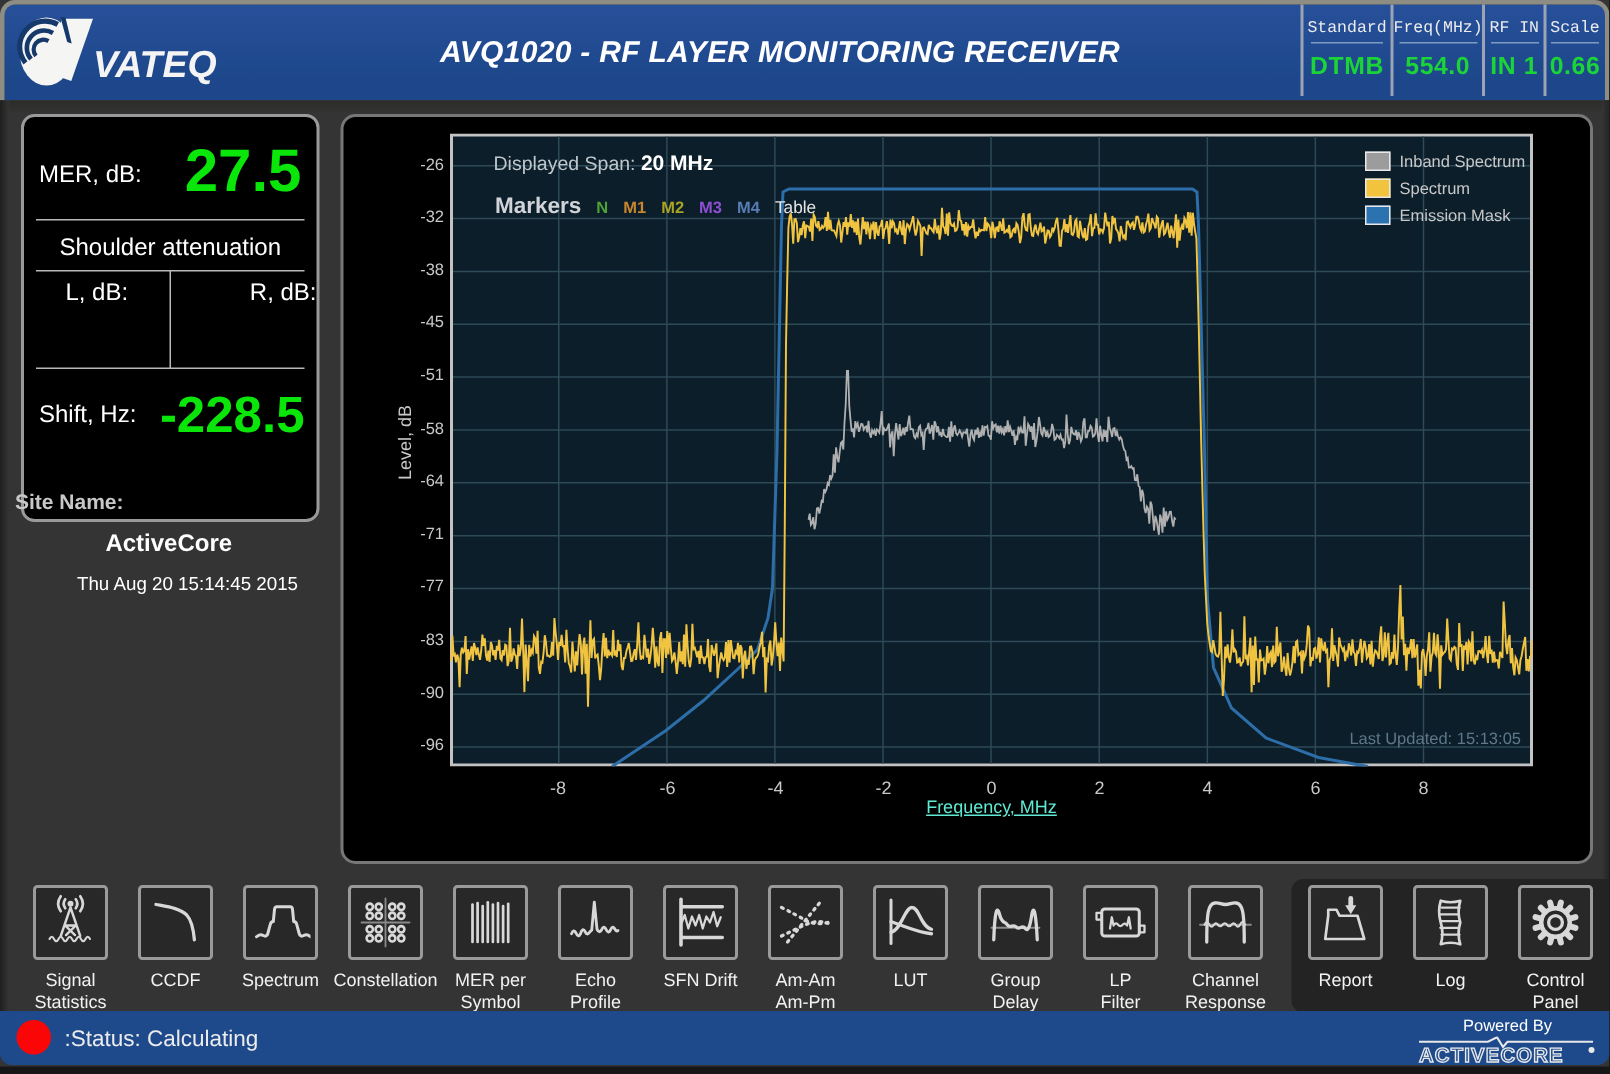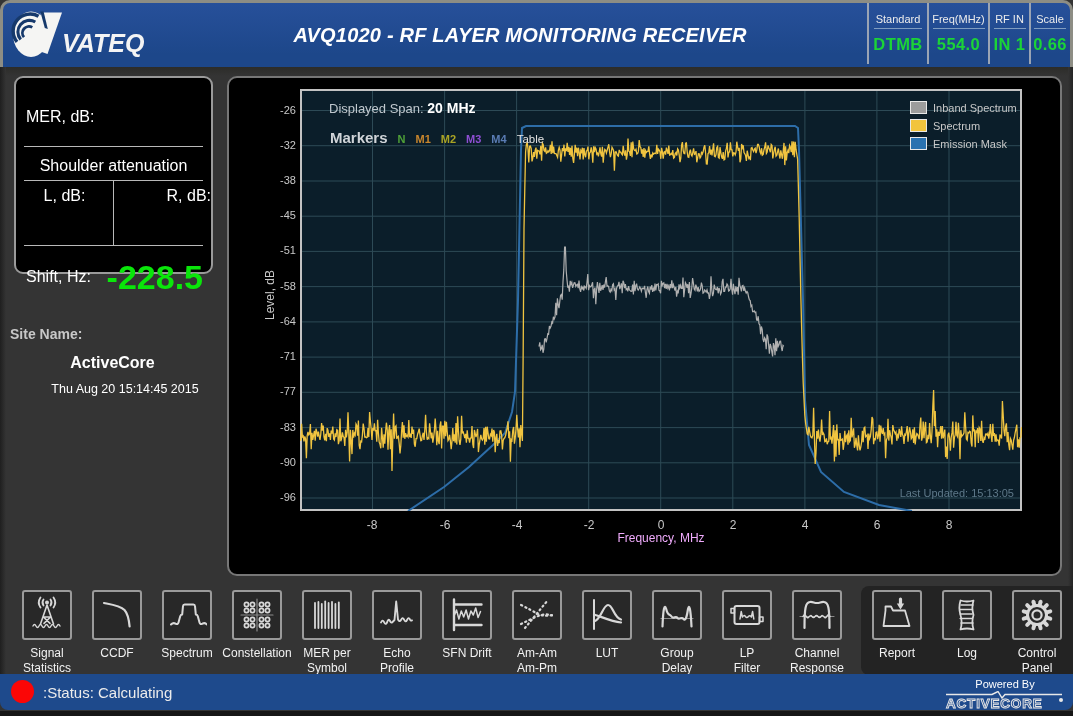"Standard" .hlabel { font-family: none -> Liberation Mono, monospace }
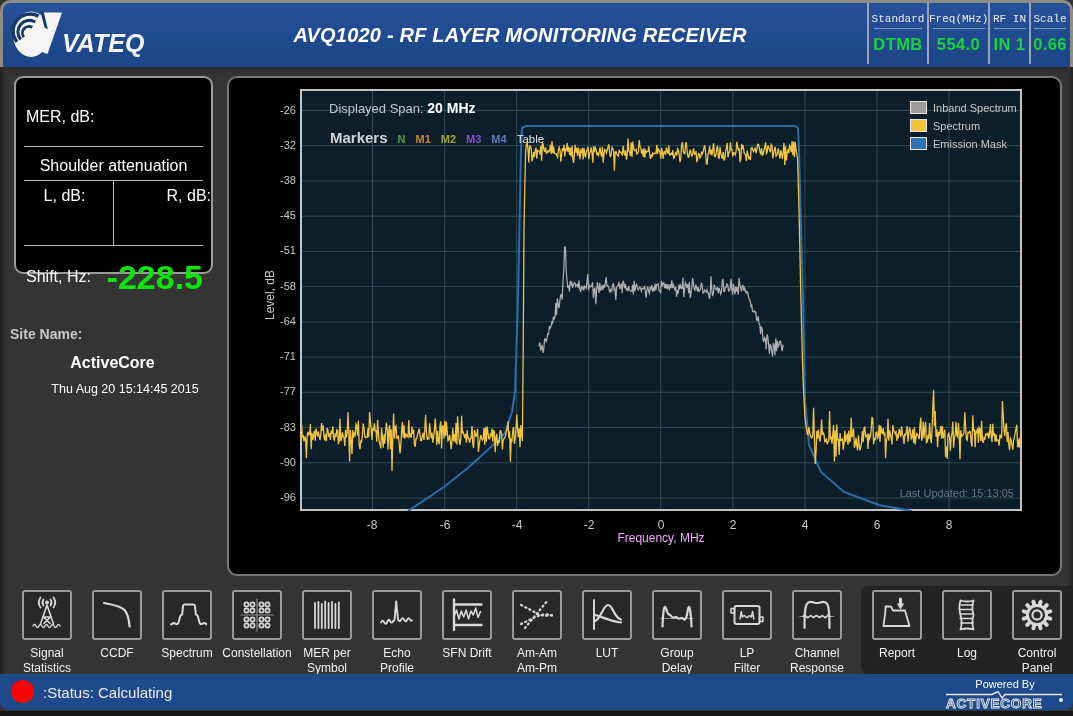"MER, dB:" #stats { height: 198px -> 272px }
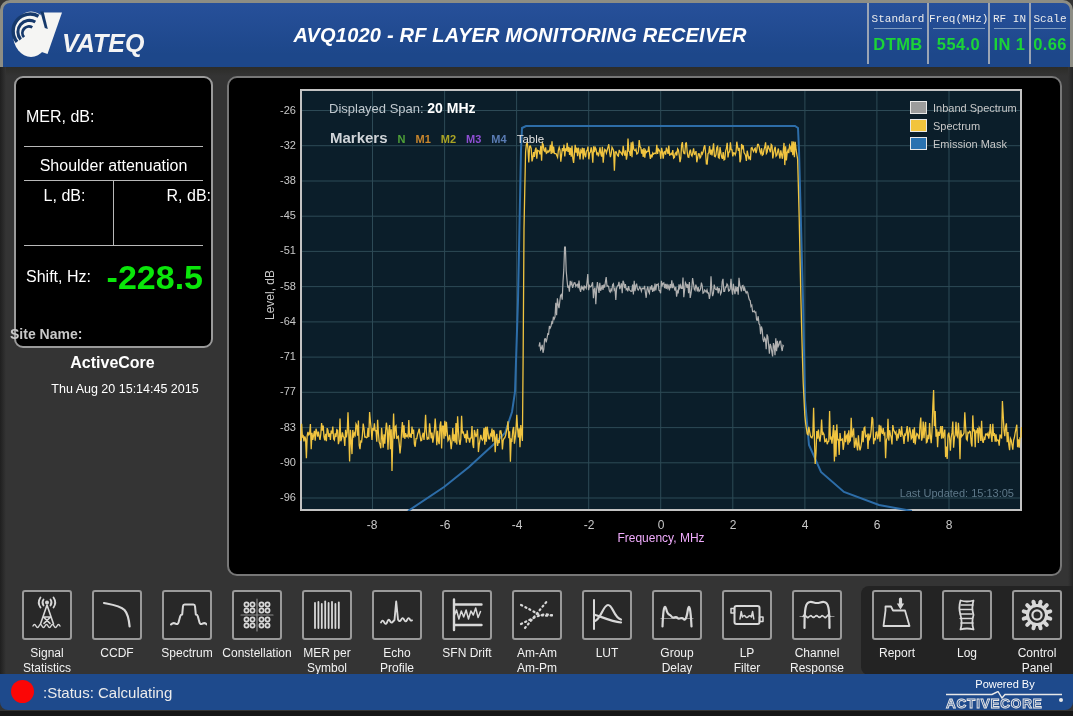"27.5" div.abs { html: none -> <div>27.5</div> }
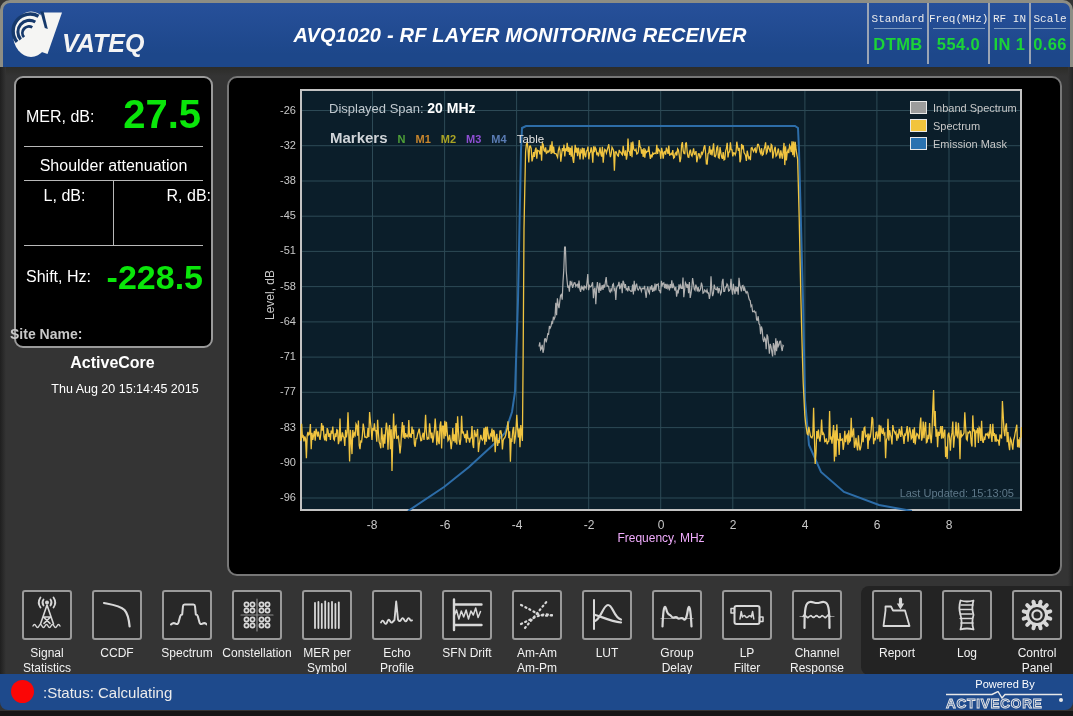"Frequency, MHz" #freqmhz { color: #f0abfc -> #5eead4; text-decoration: none -> underline }
